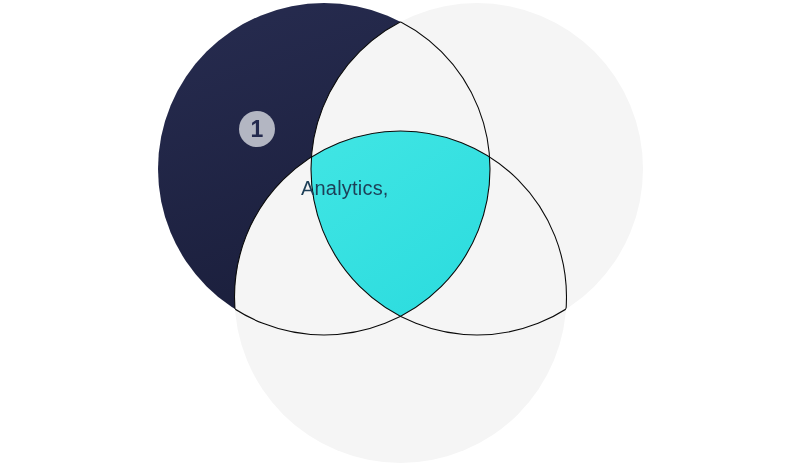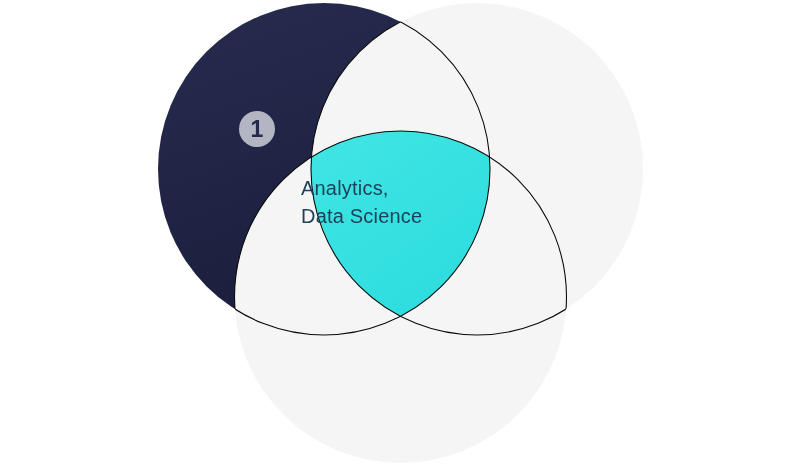"Data Science" div { html: <div>Data Science</div> -> none }
